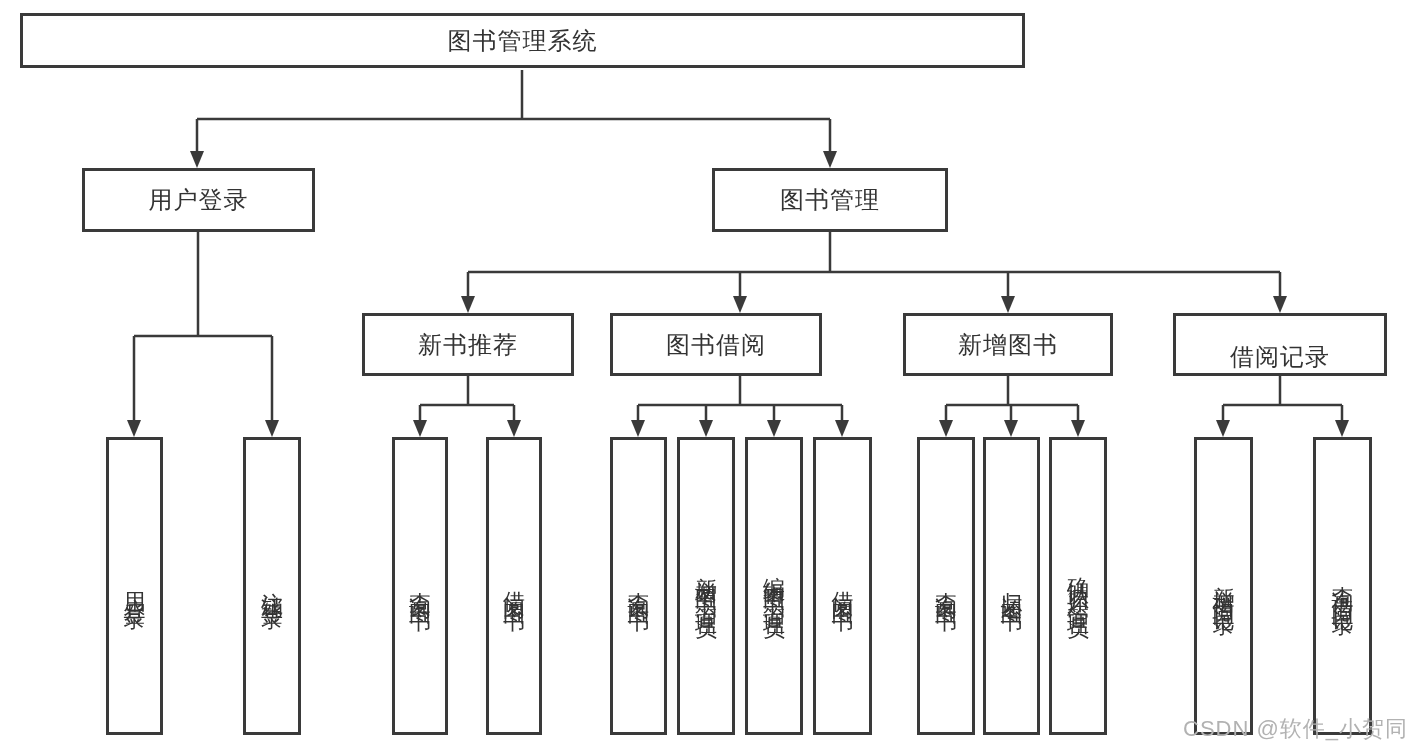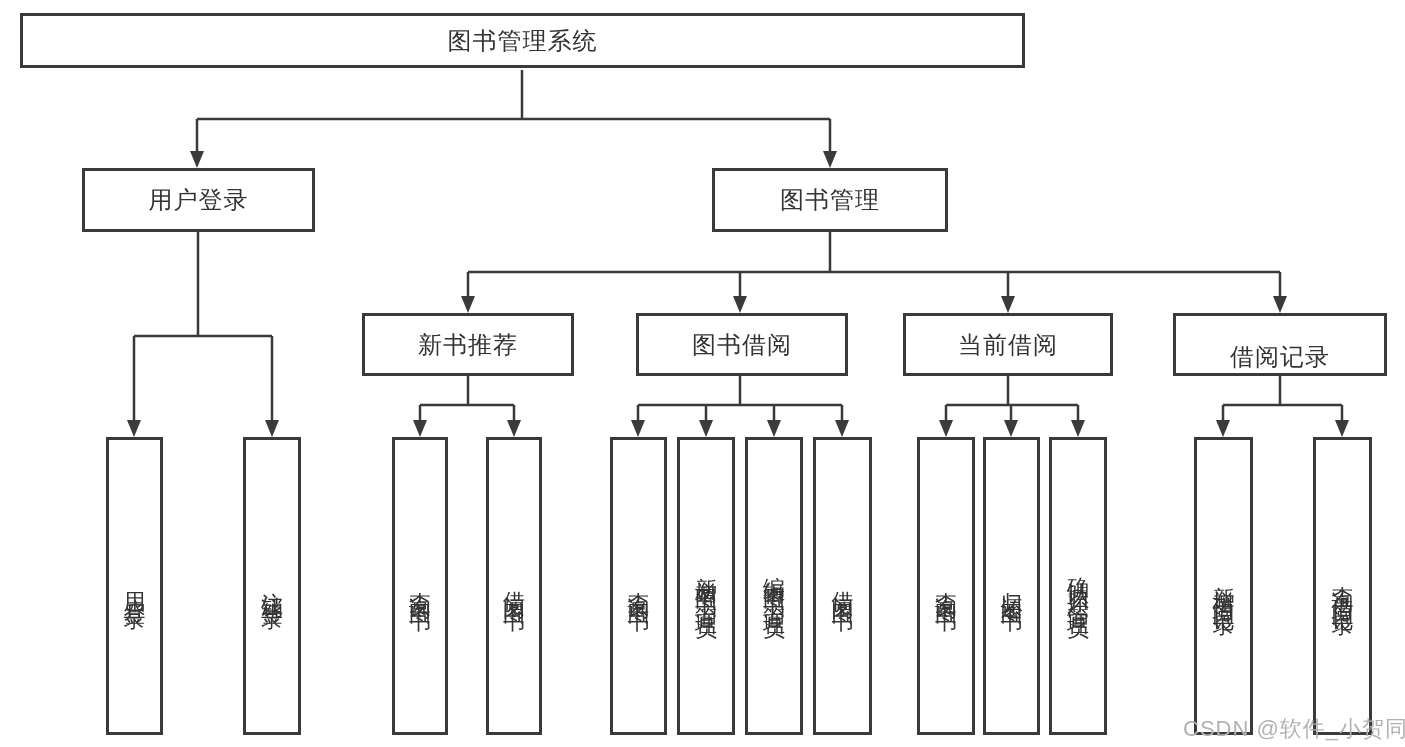"图书借阅" div.box { left: 636px -> 610px }
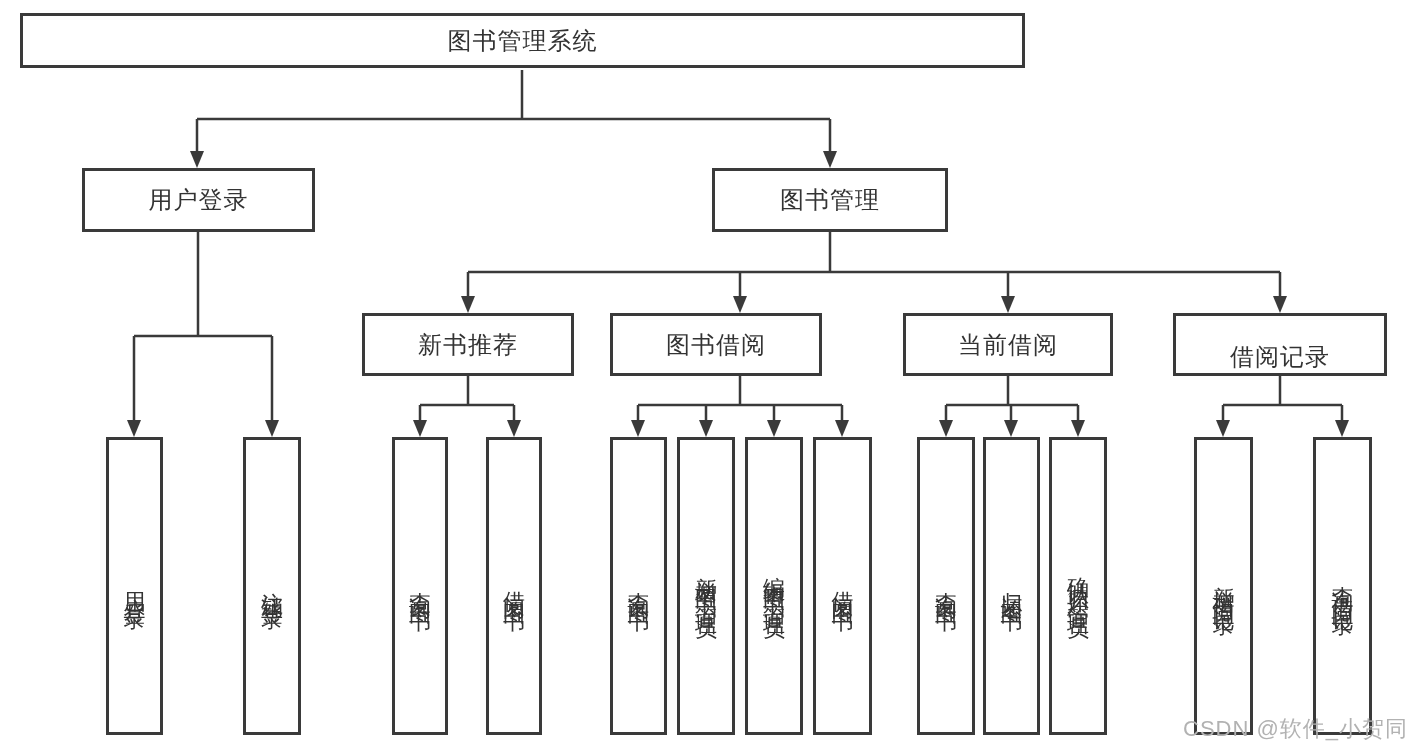"当前借阅" span { text: 当前借阅 -> 新增图书 }
